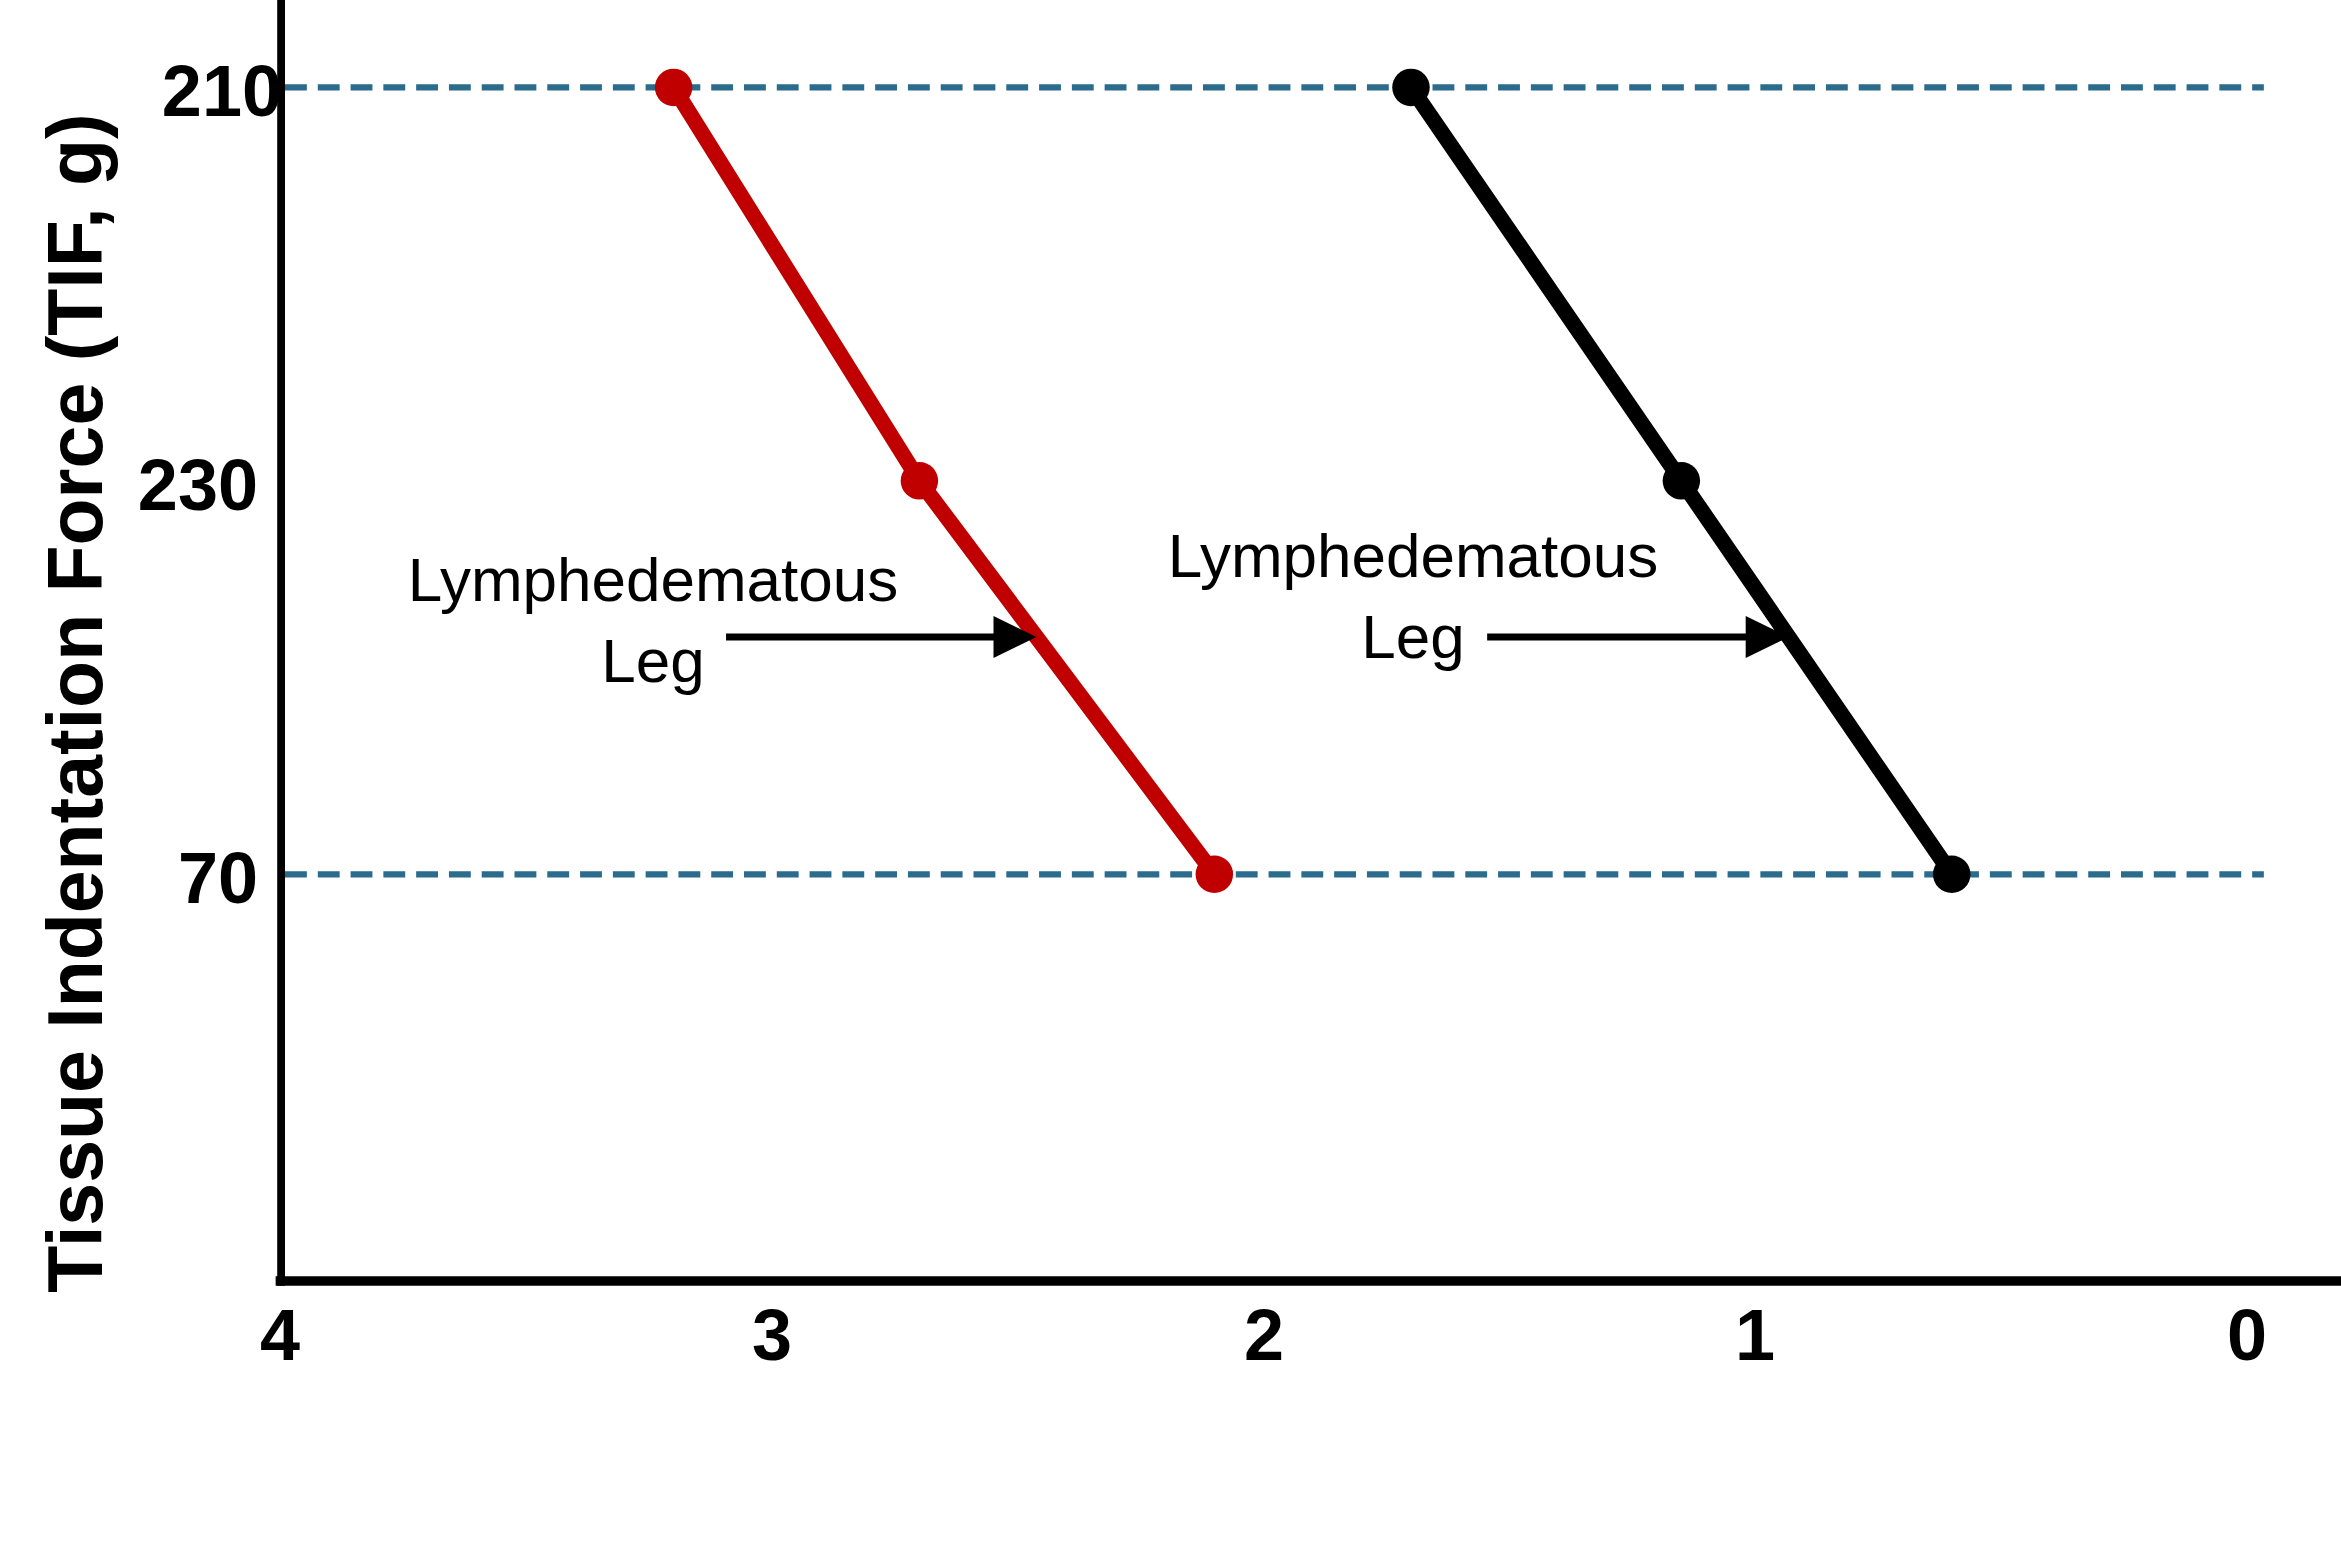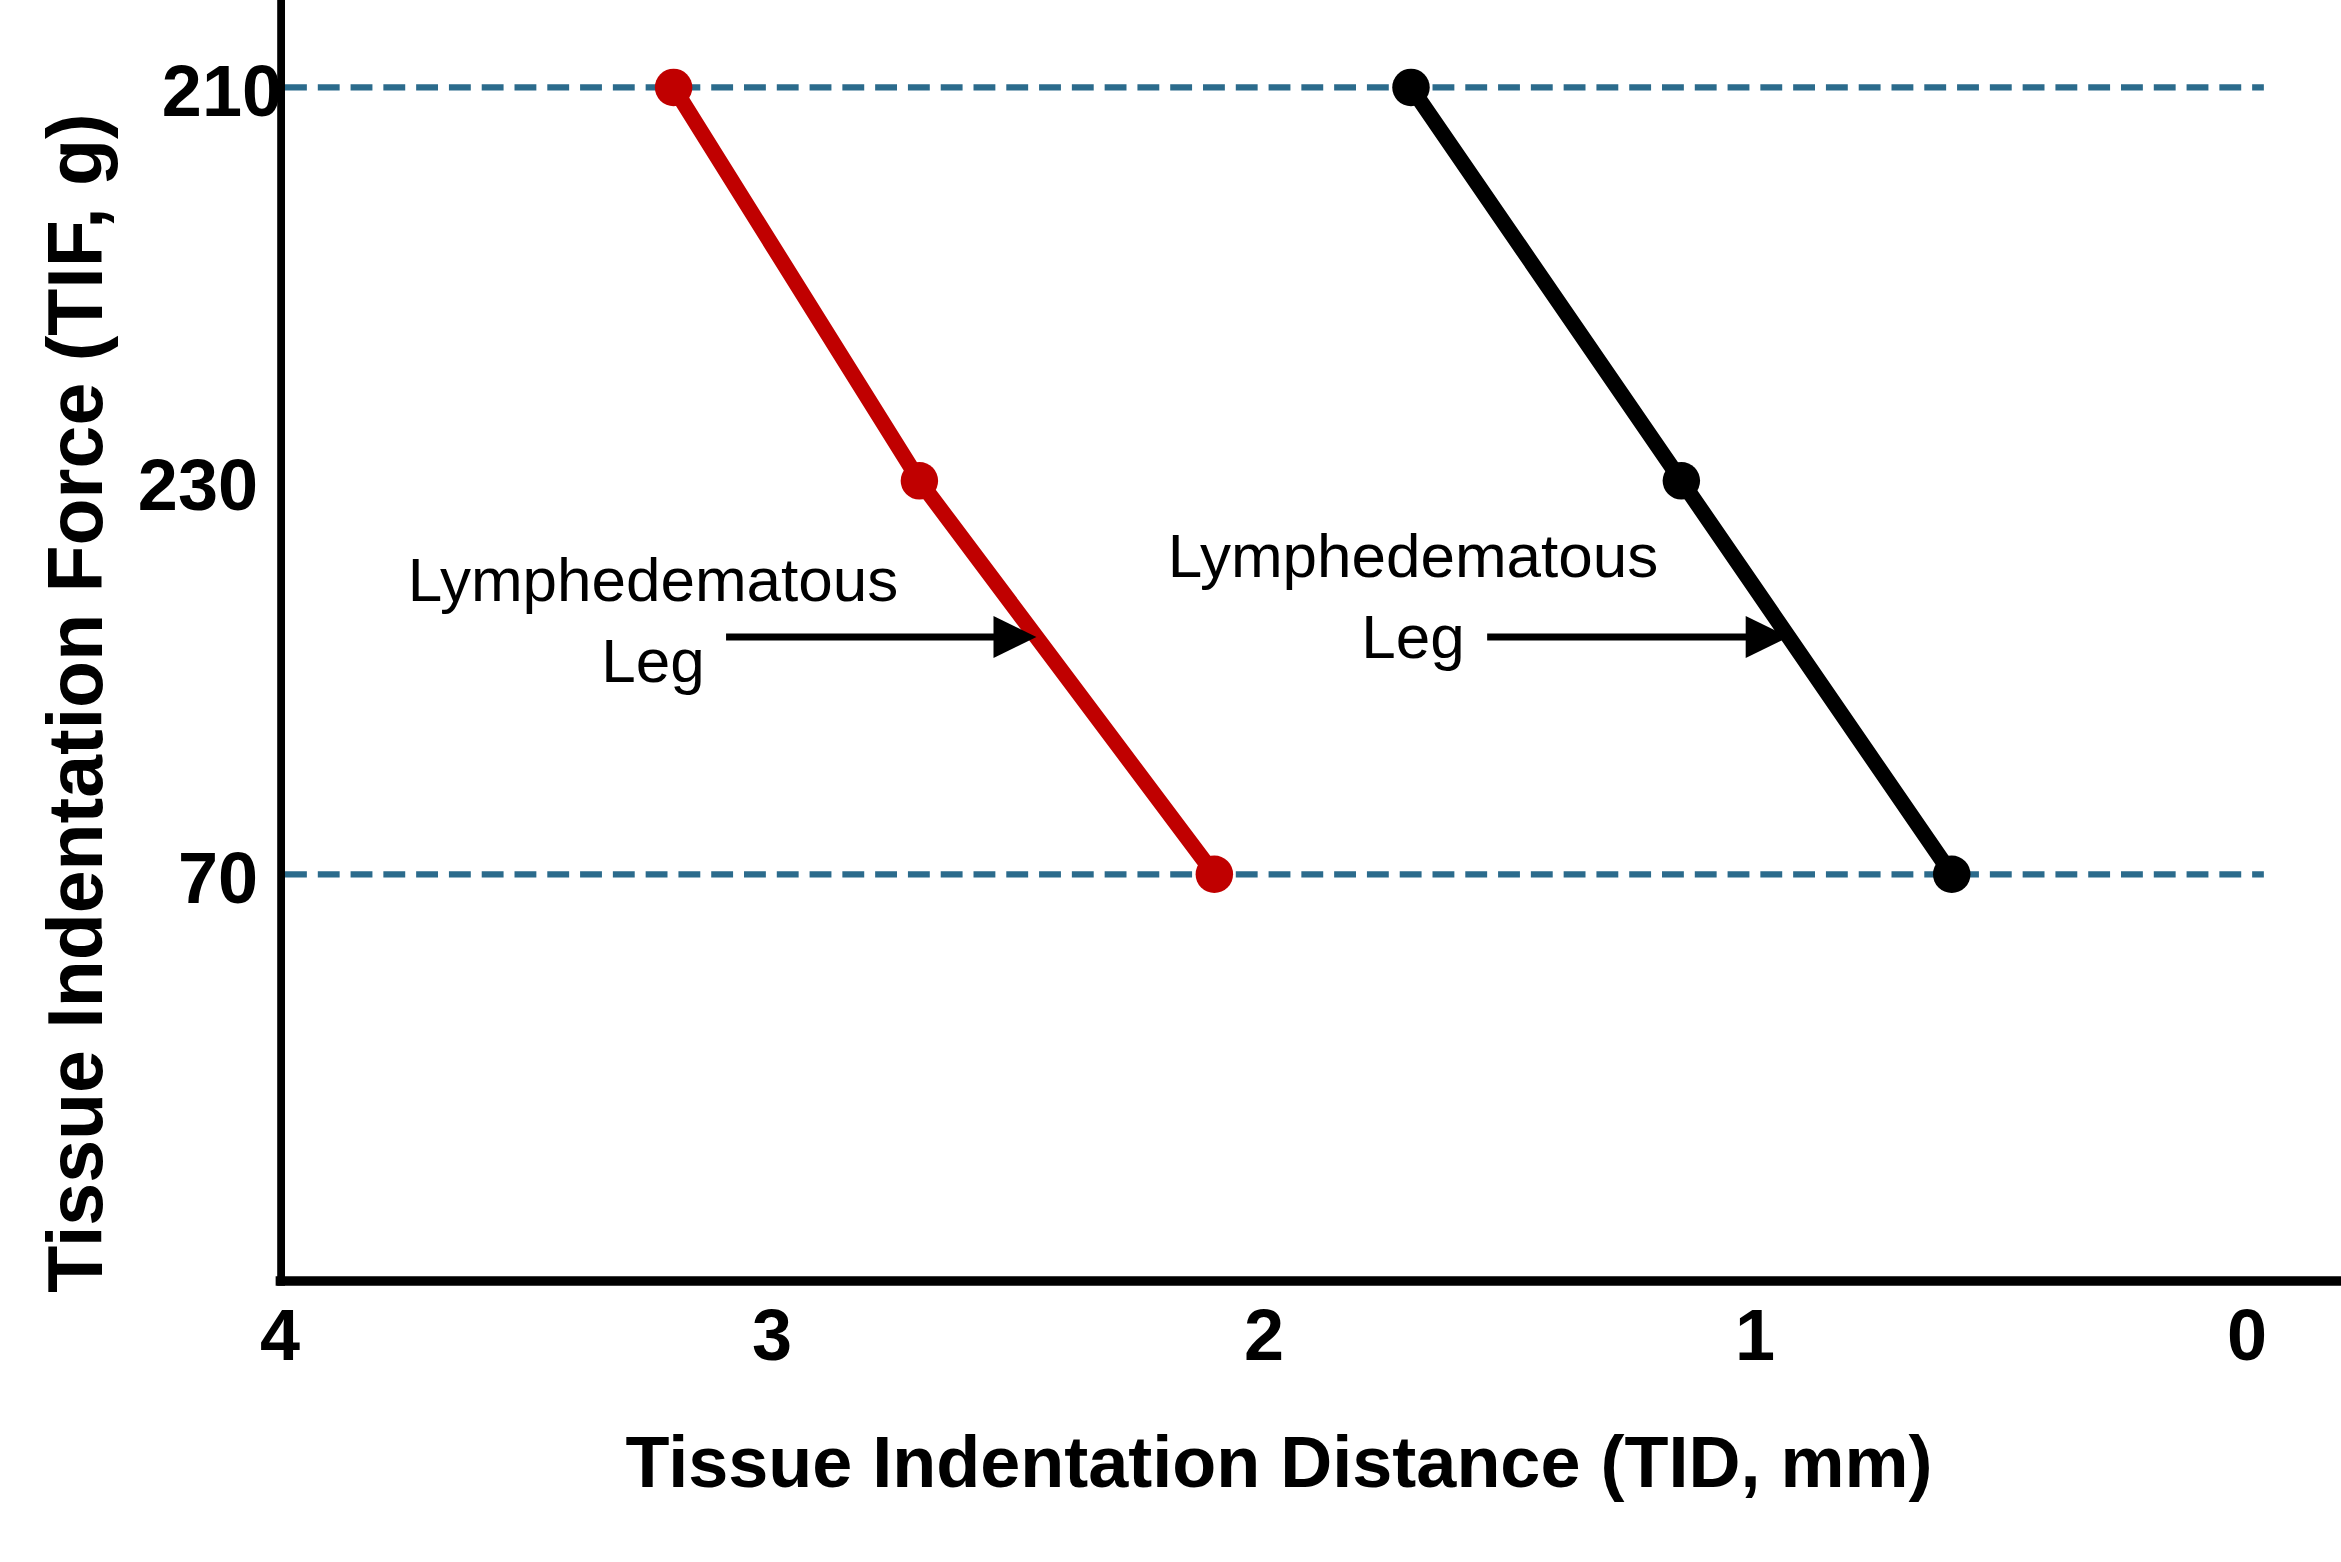"Tissue Indentation Distance (TID, mm)" div.txt { html: <div>Tissue Indentation Distance (TID, mm)</div> -> none }
